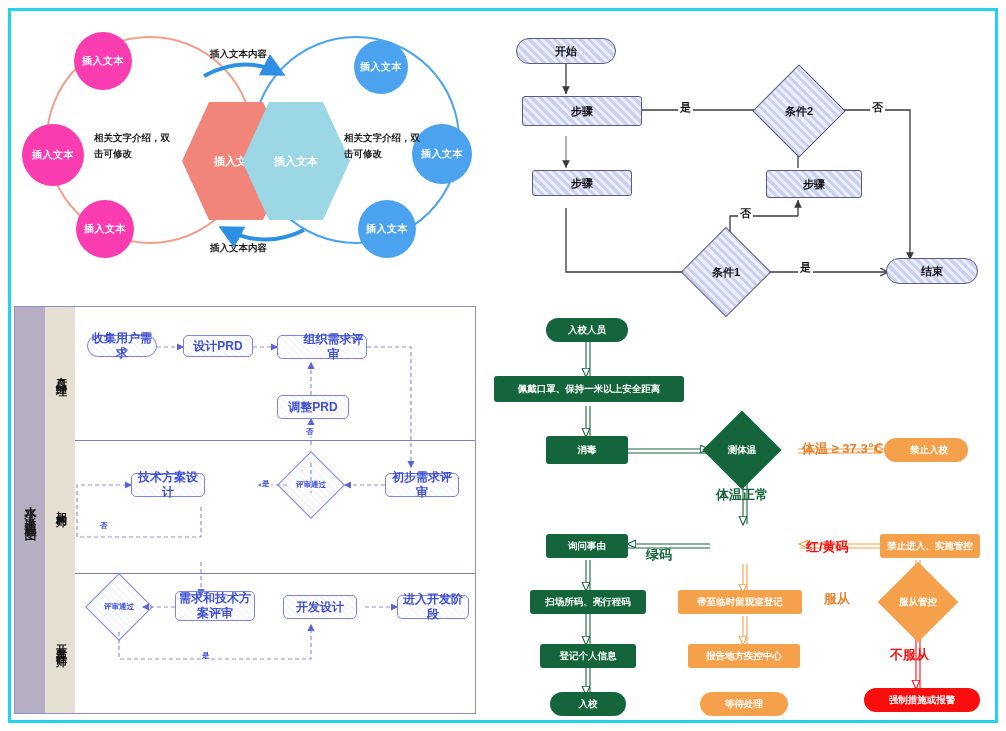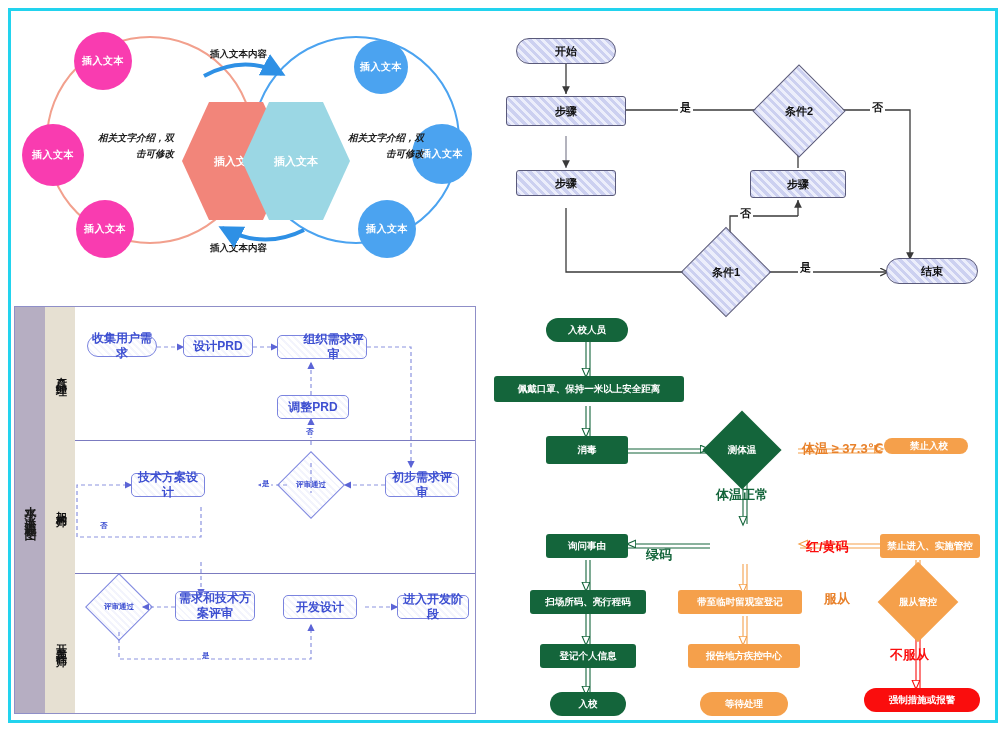"步骤" .sk-rect { margin-left: none -> 16px }
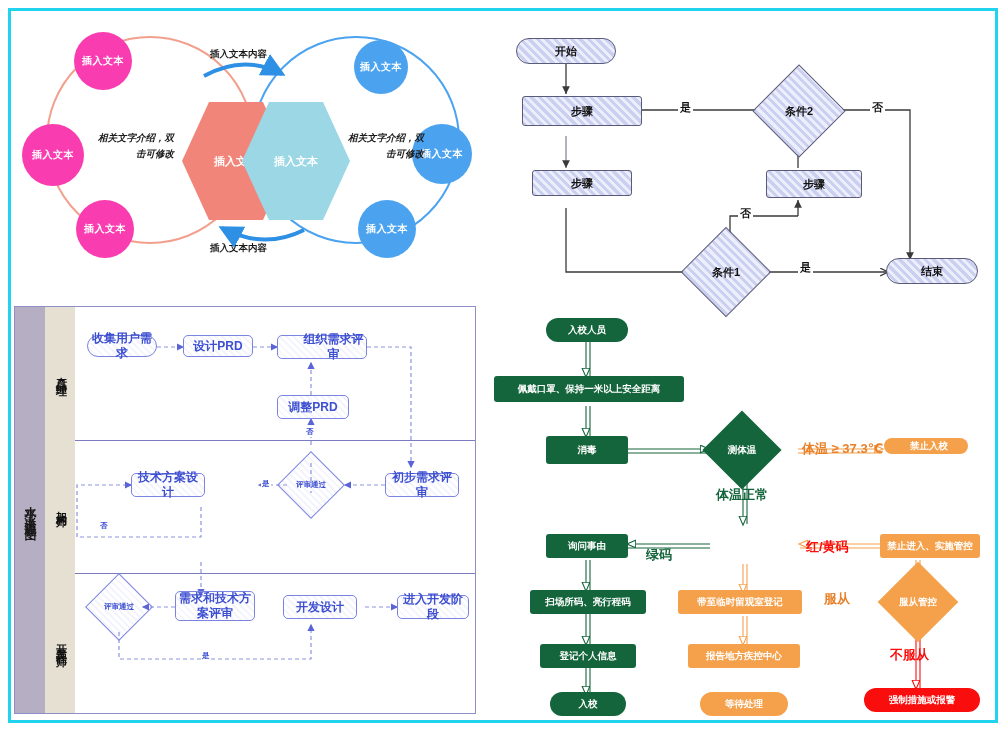"相关文字介绍，双击可修改" .side-desc { font-style: italic -> none; text-align: right -> left }
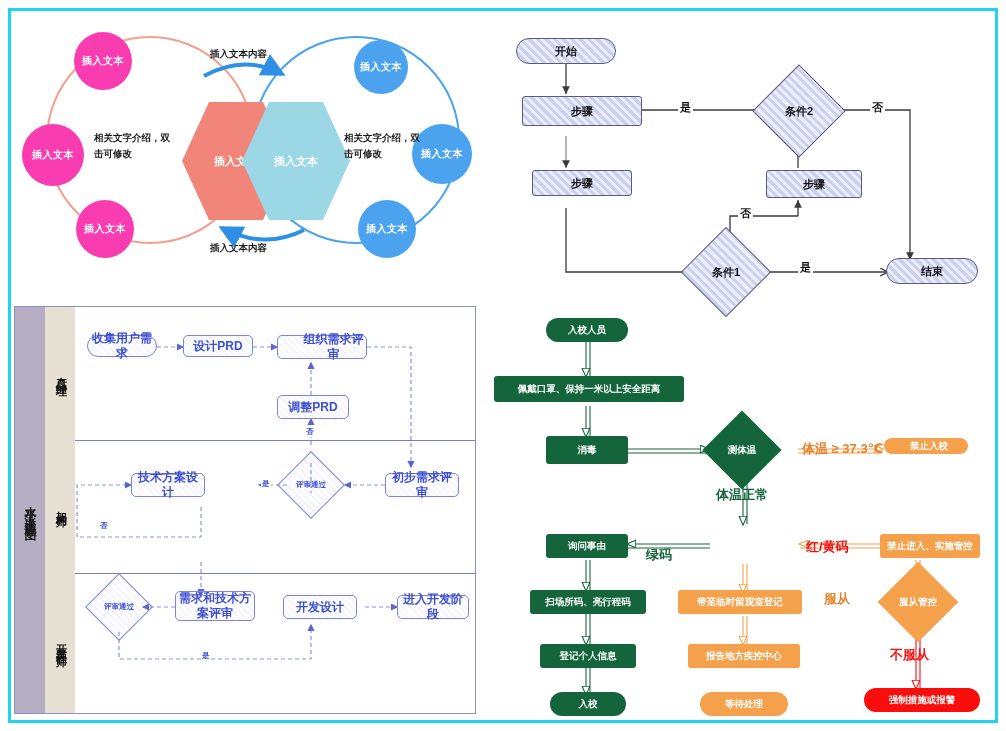"禁止入校" div.cn { height: 16px -> 24px }
